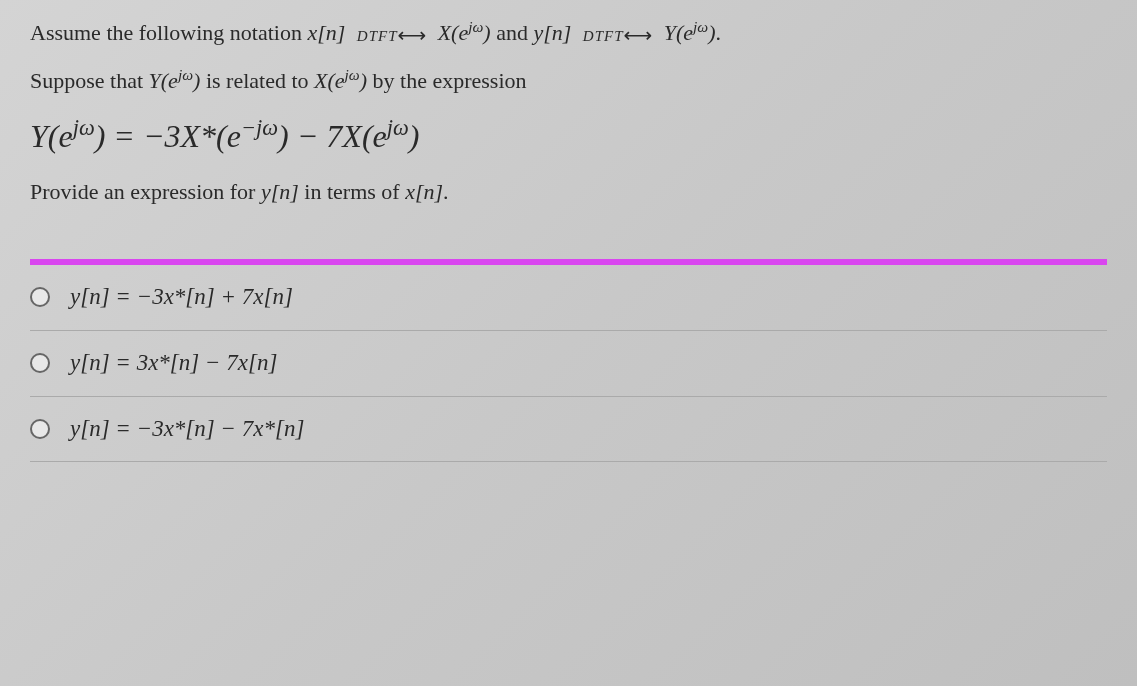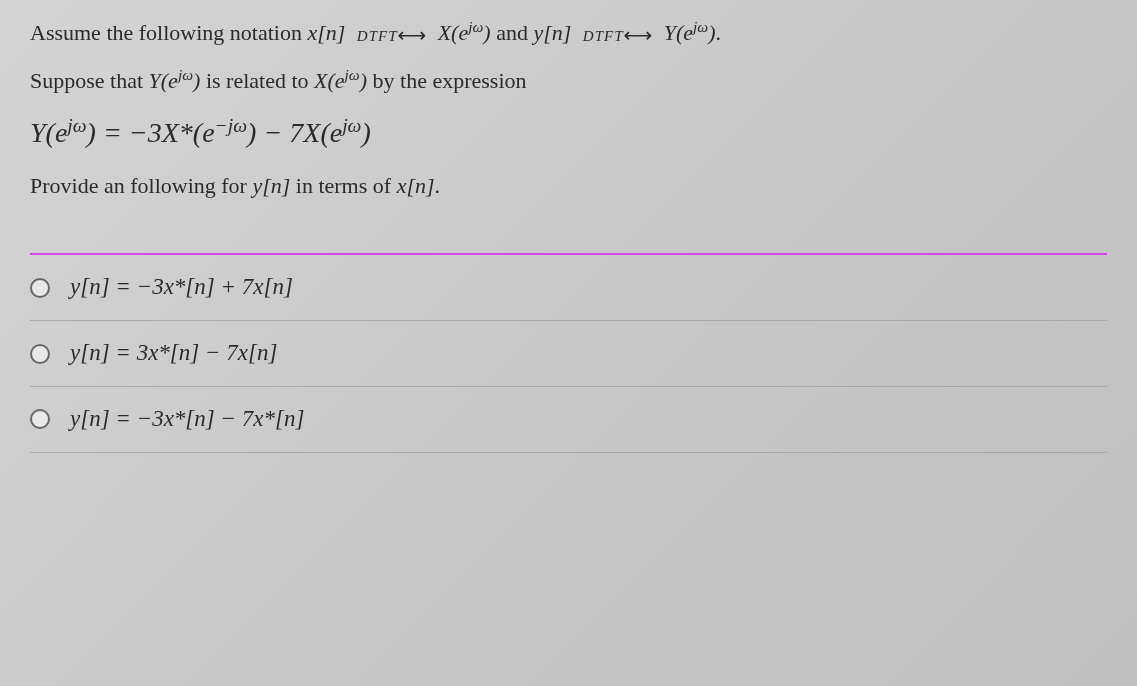"Y(ejω) = −3X*(e−jω) − 7X(ejω)" .eq-formula { font-size: 28px -> 32px }
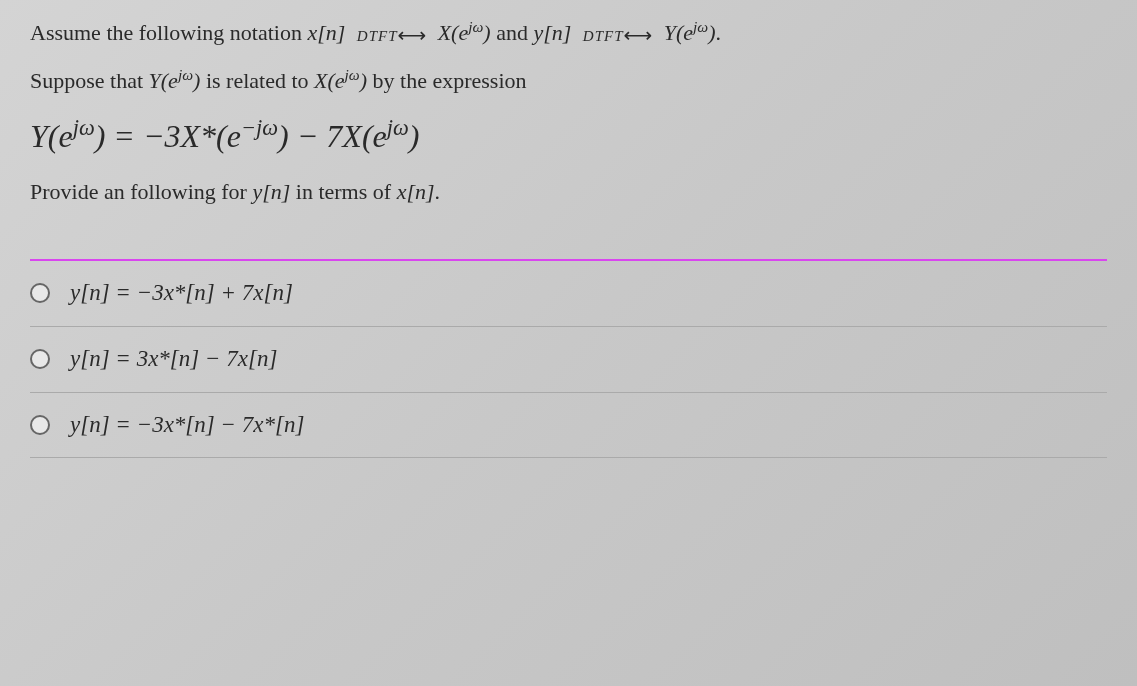"Provide an following for" span { text: following -> expression }
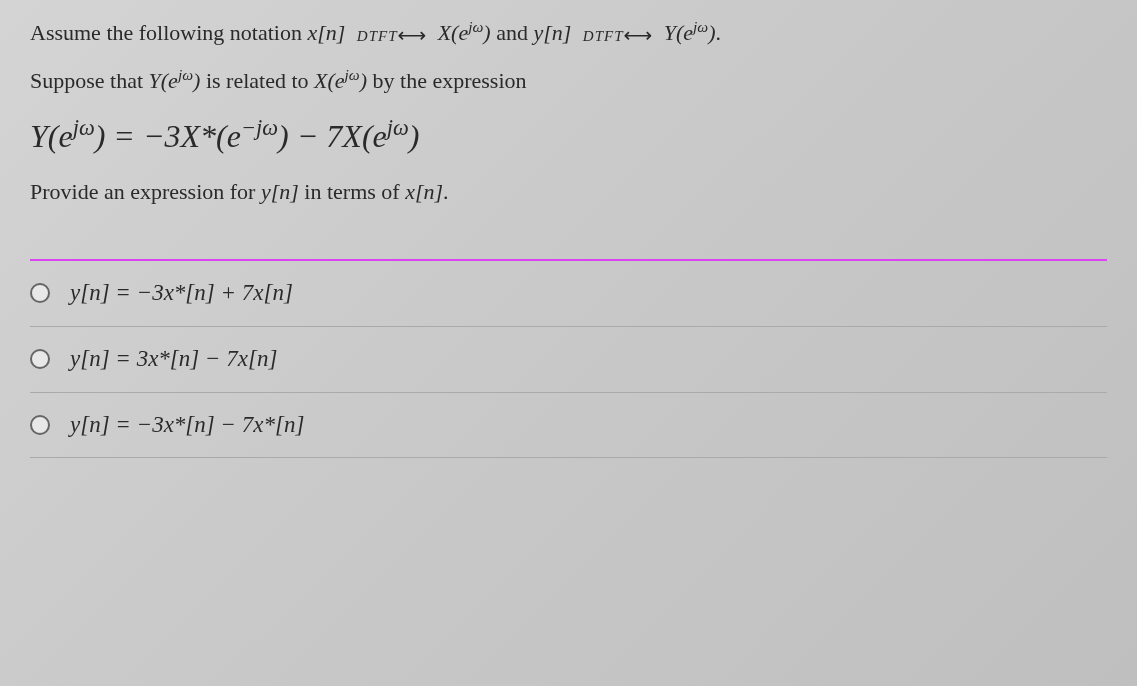"y[n] = −3x*[n] + 7x[n]" .option:first-child { border-top: 2px solid #d946ef -> 6px solid #d946ef }
